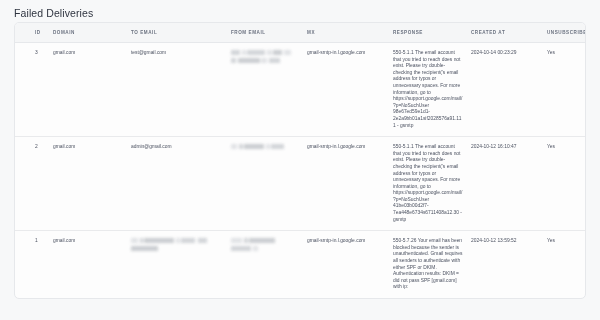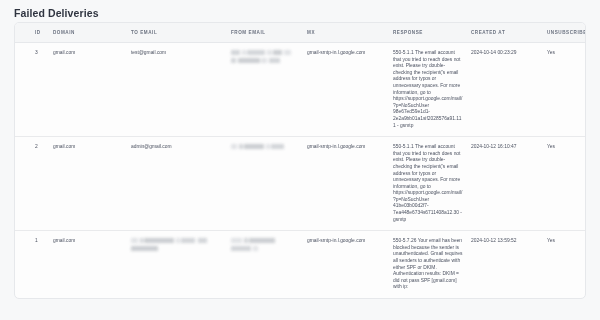"Failed Deliveries" .page-title { font-weight: 700 -> 400 }
